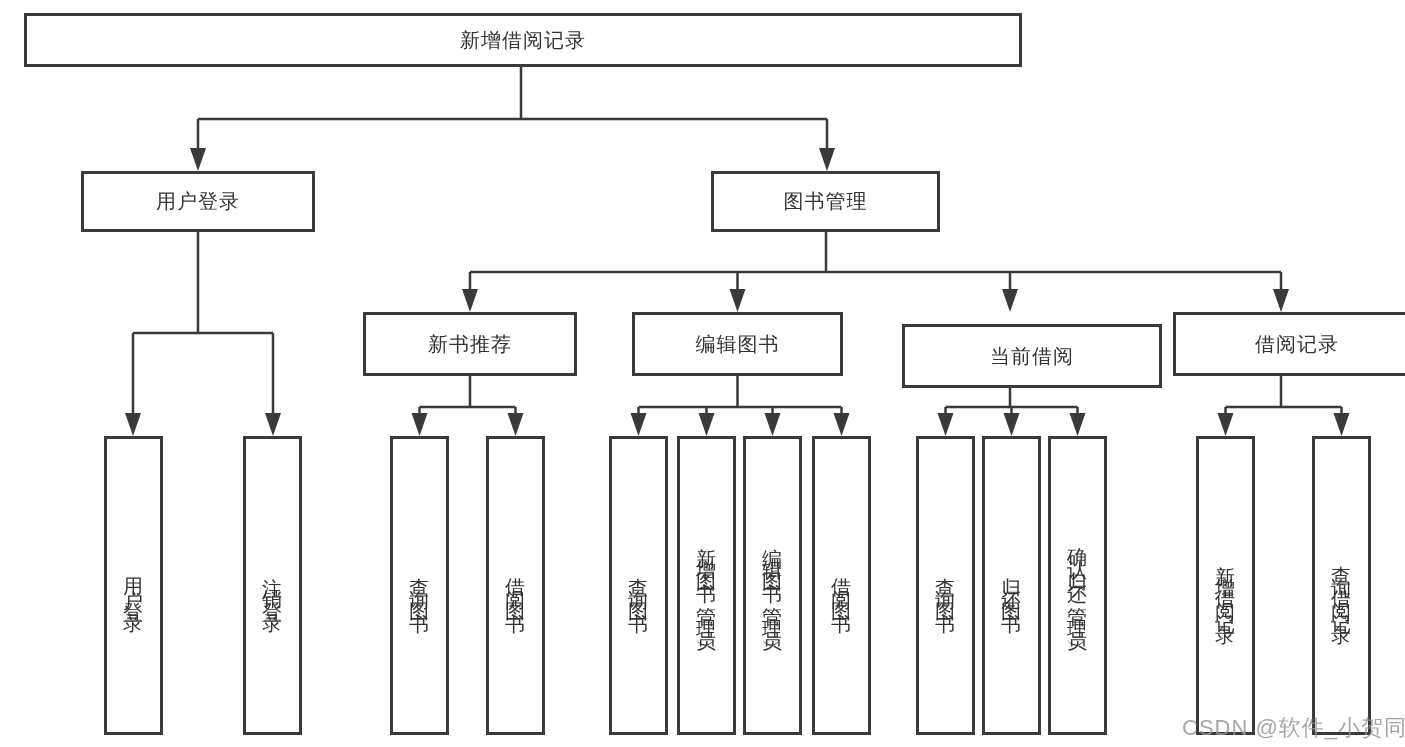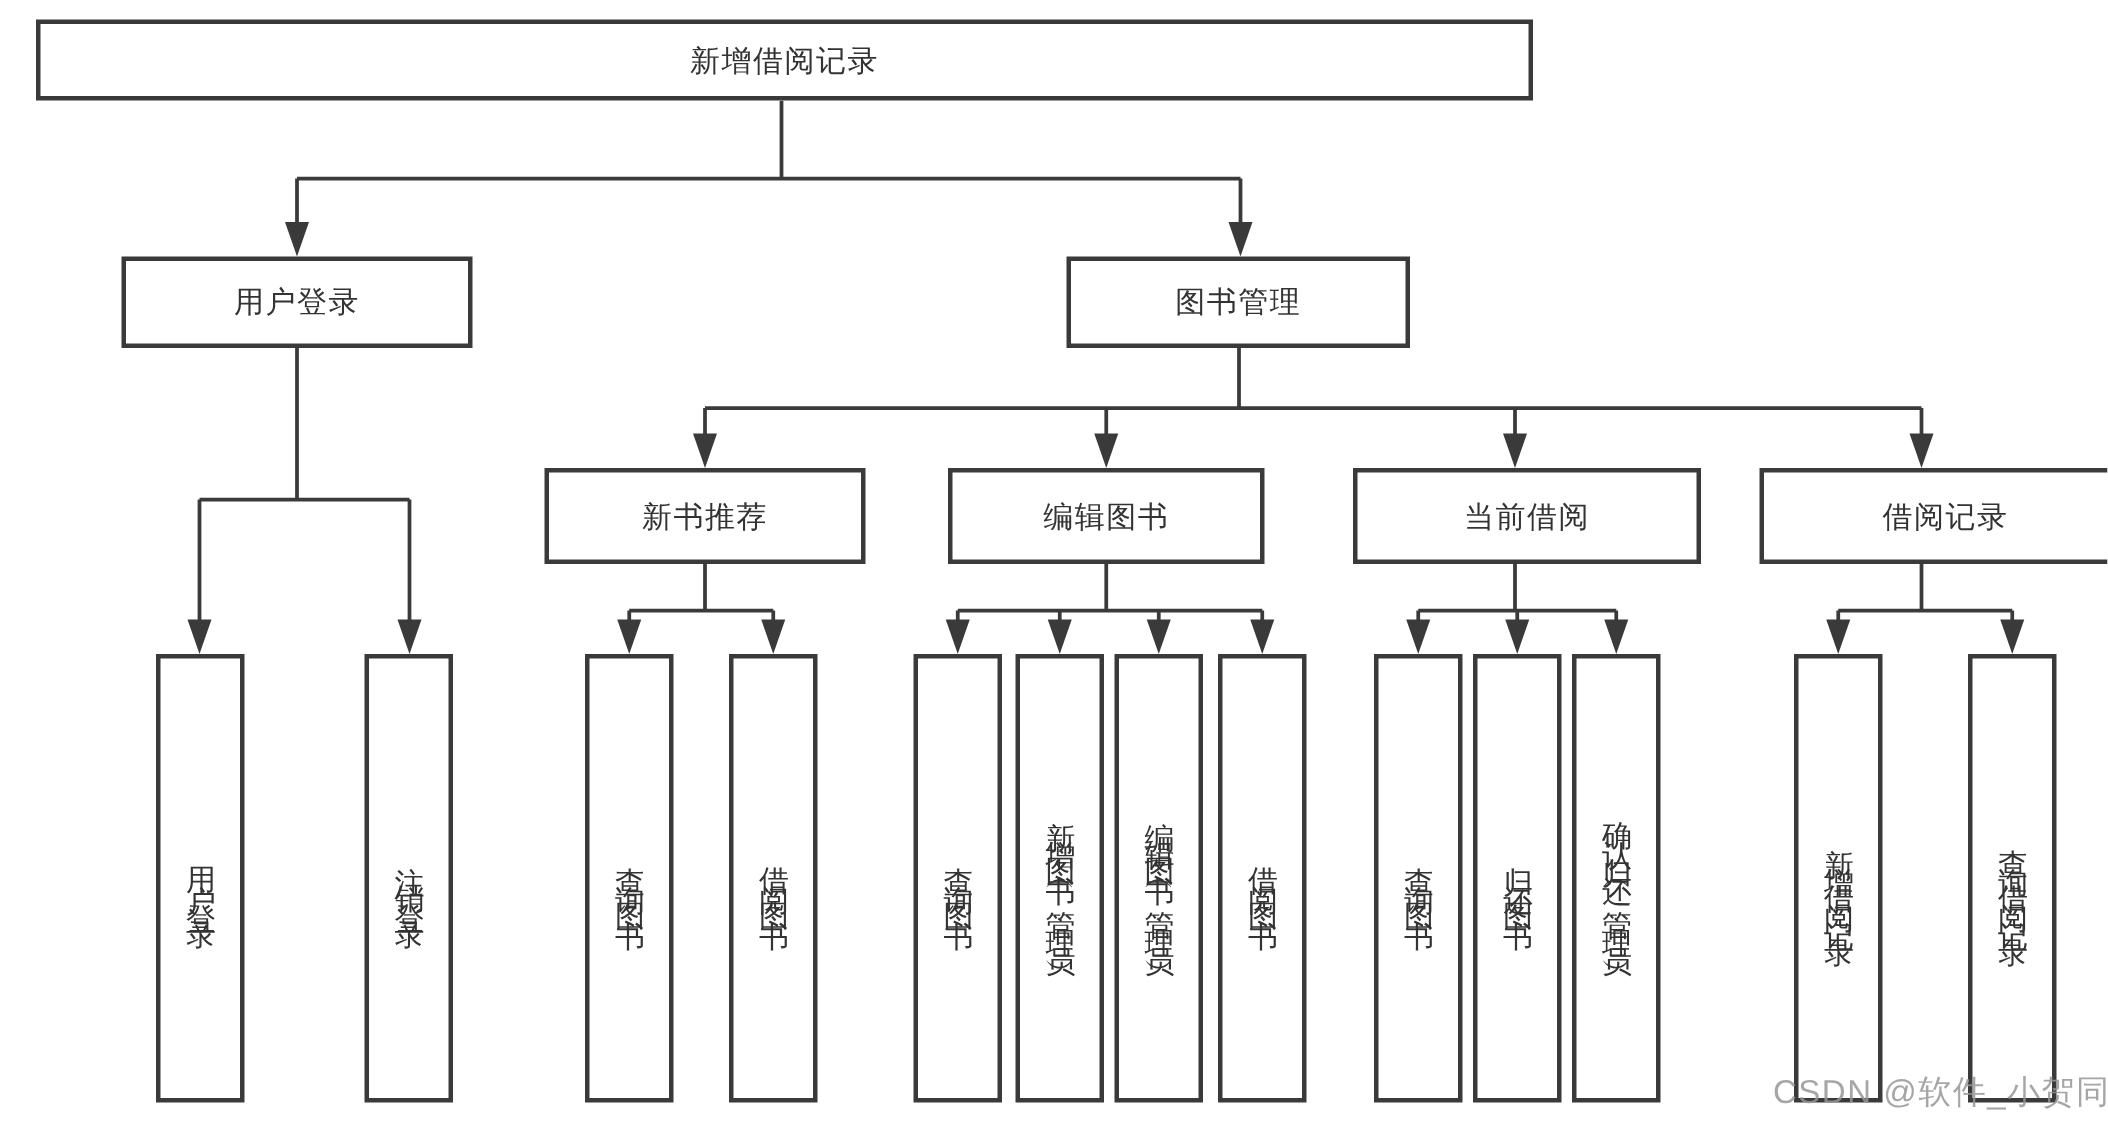"当前借阅" div.box { top: 312px -> 324px; width: 232px -> 260px }
